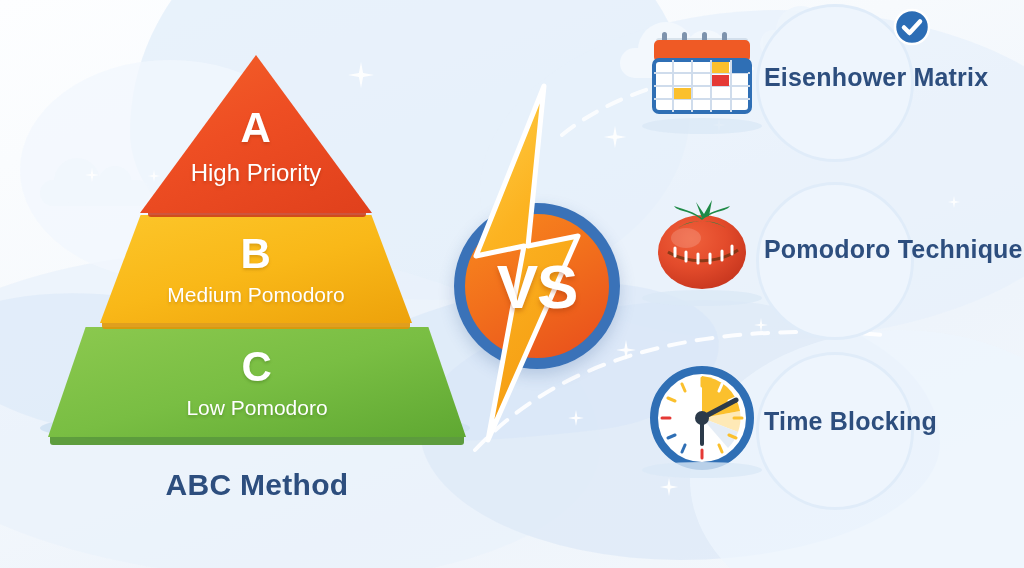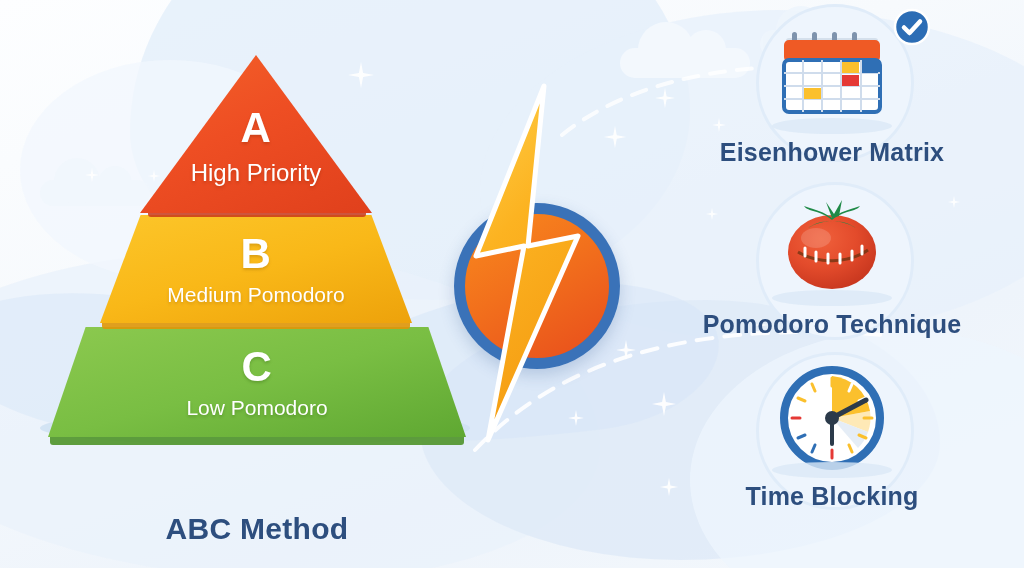"Eisenhower Matrix" .method { flex-direction: column -> row }
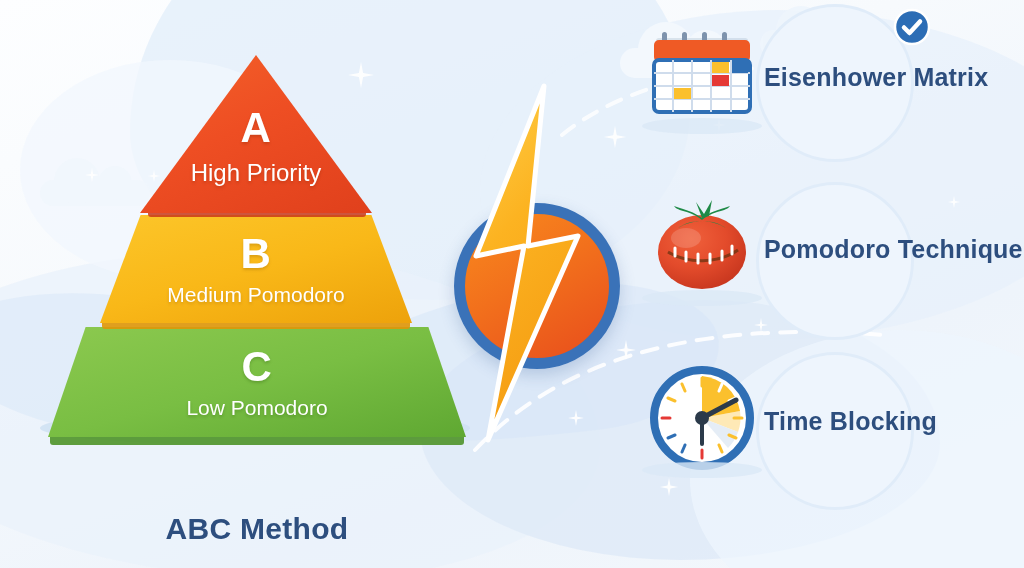"VS" div.vs-text { html: none -> <div>VS</div> }
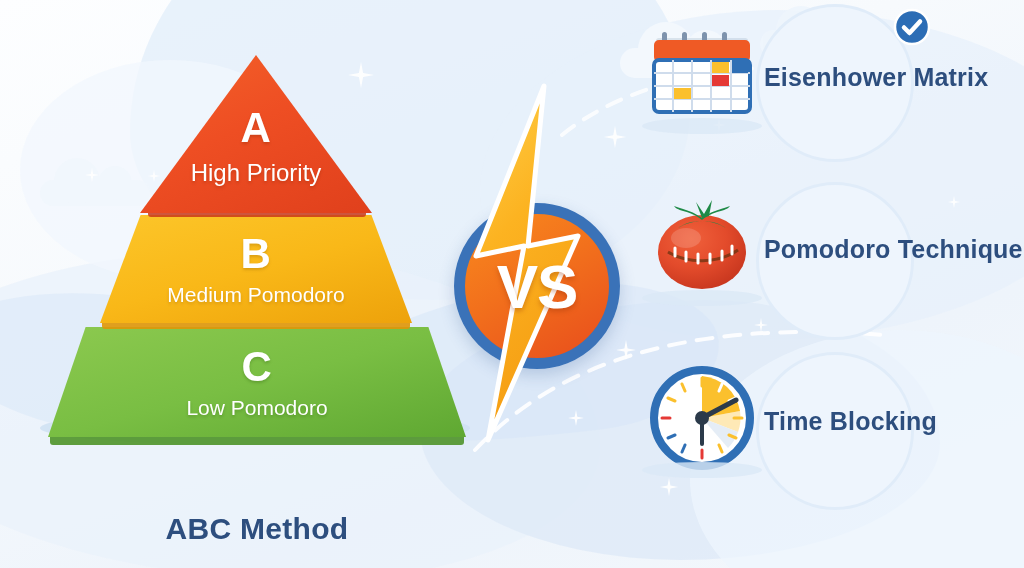"ABC Method" .caption-left { margin-top: 44px -> none }
